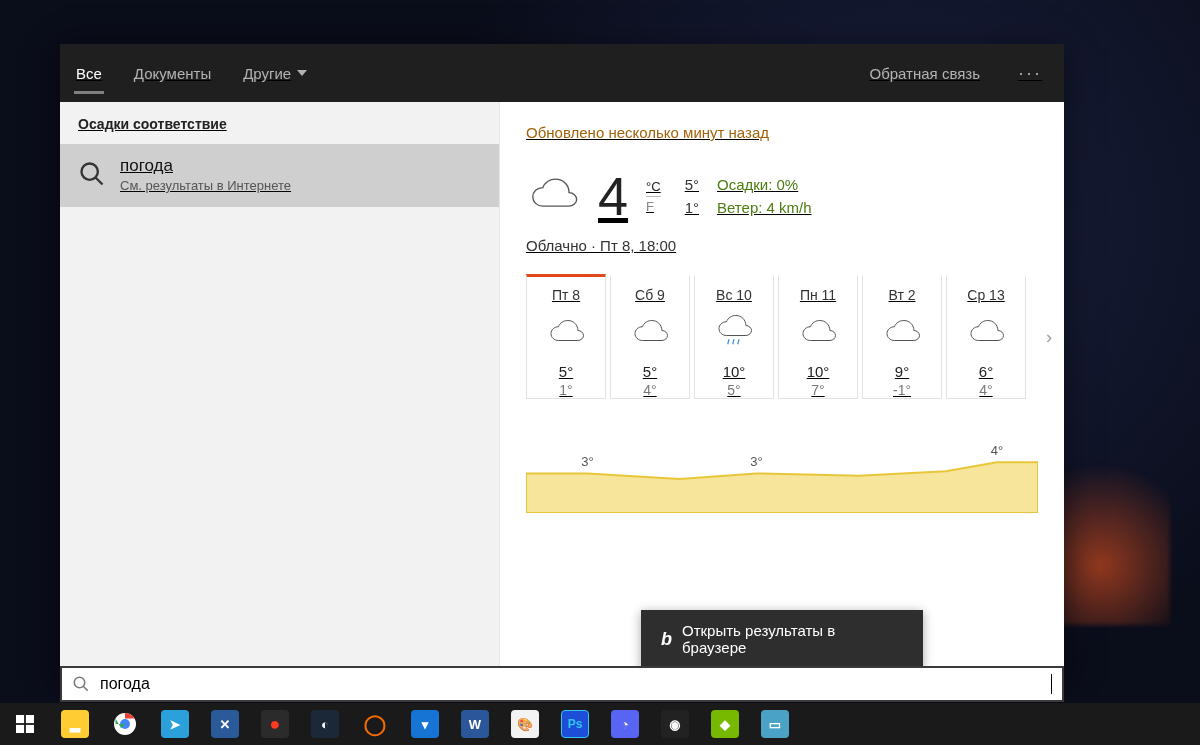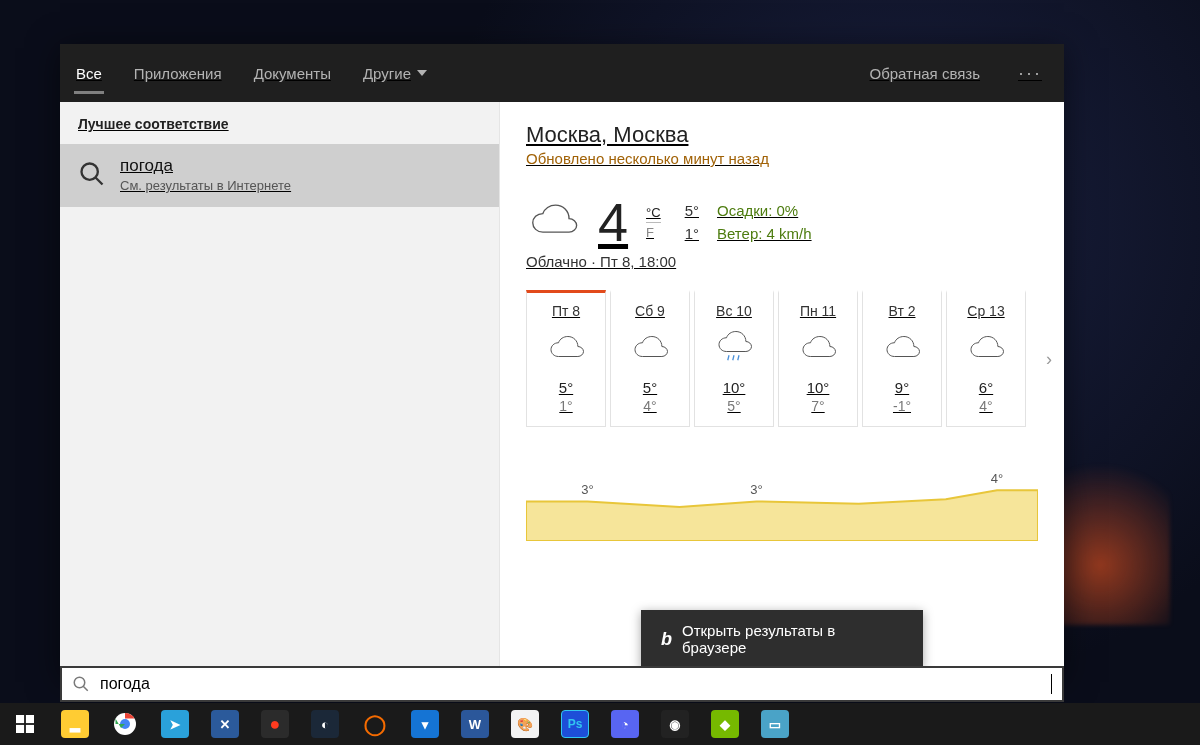"Приложения" div.tab { html: <div> <span>Приложения</span> </div> -> none }
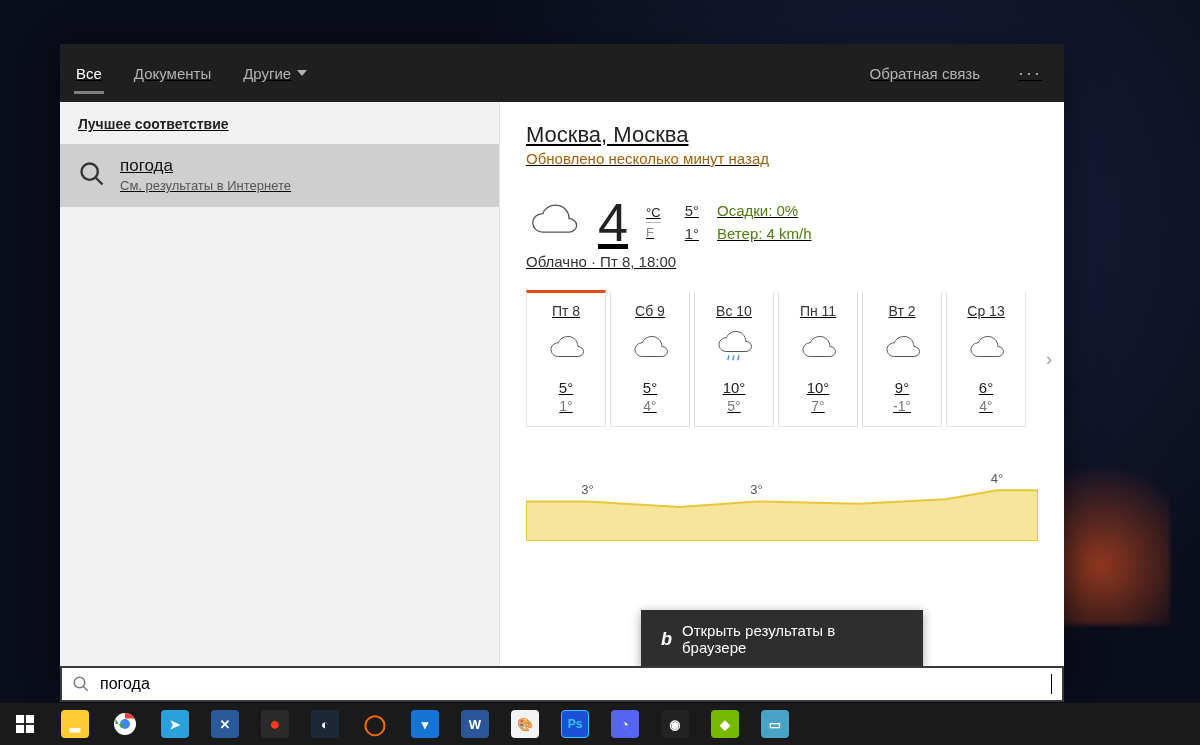"Лучшее соответствие" div.best-match-hdr { text: Лучшее -> Осадки }
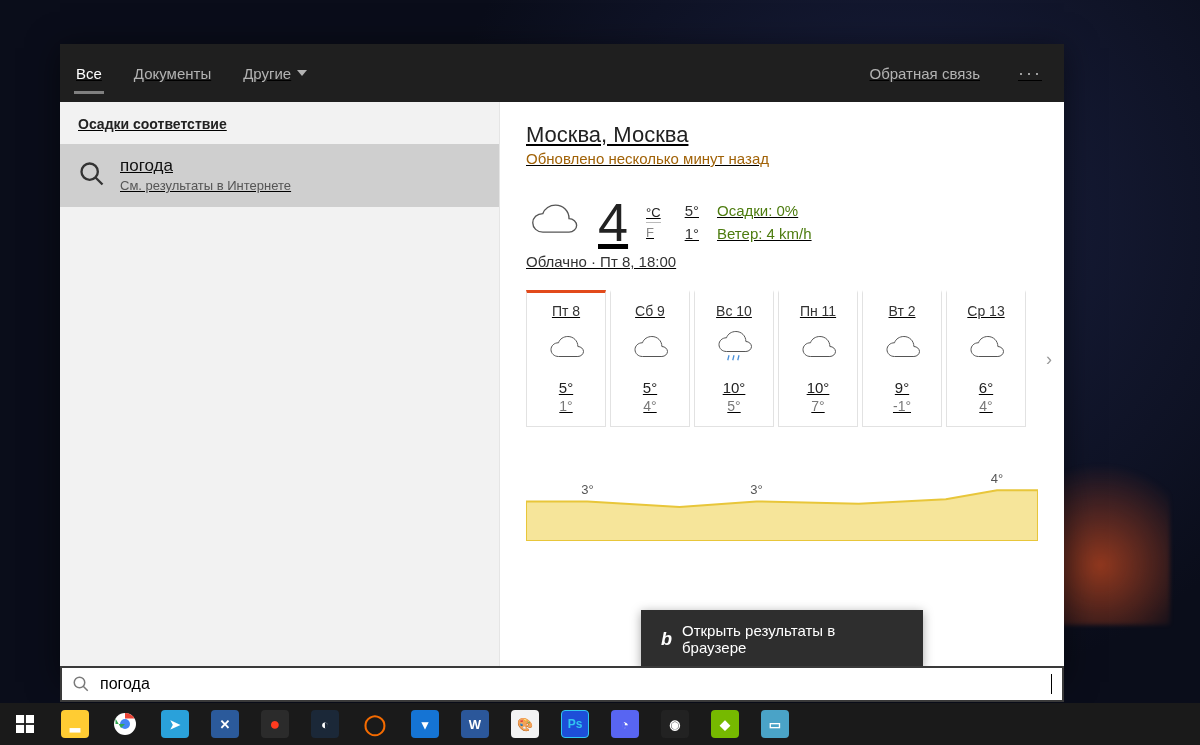"Москва, Москва" div.loc { html: <div>Москва, Москва</div> -> none }
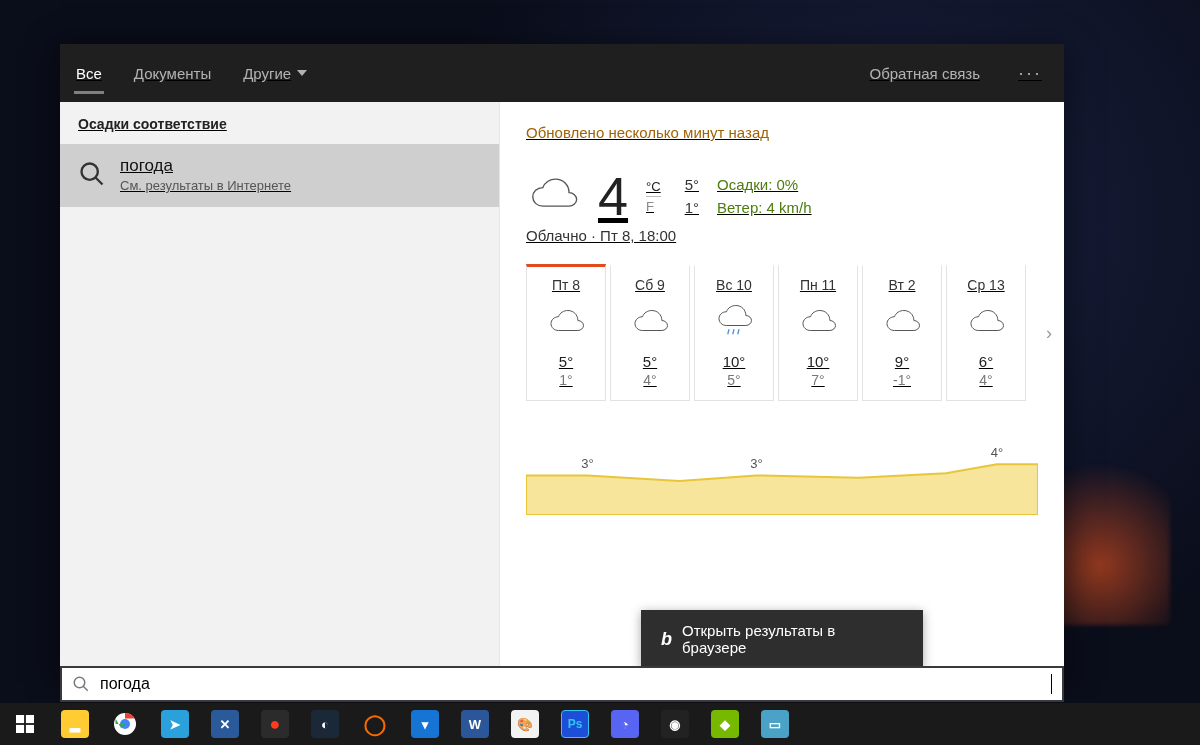"Облачно · Пт 8, 18:00" .cond { margin-top: 4px -> 14px }
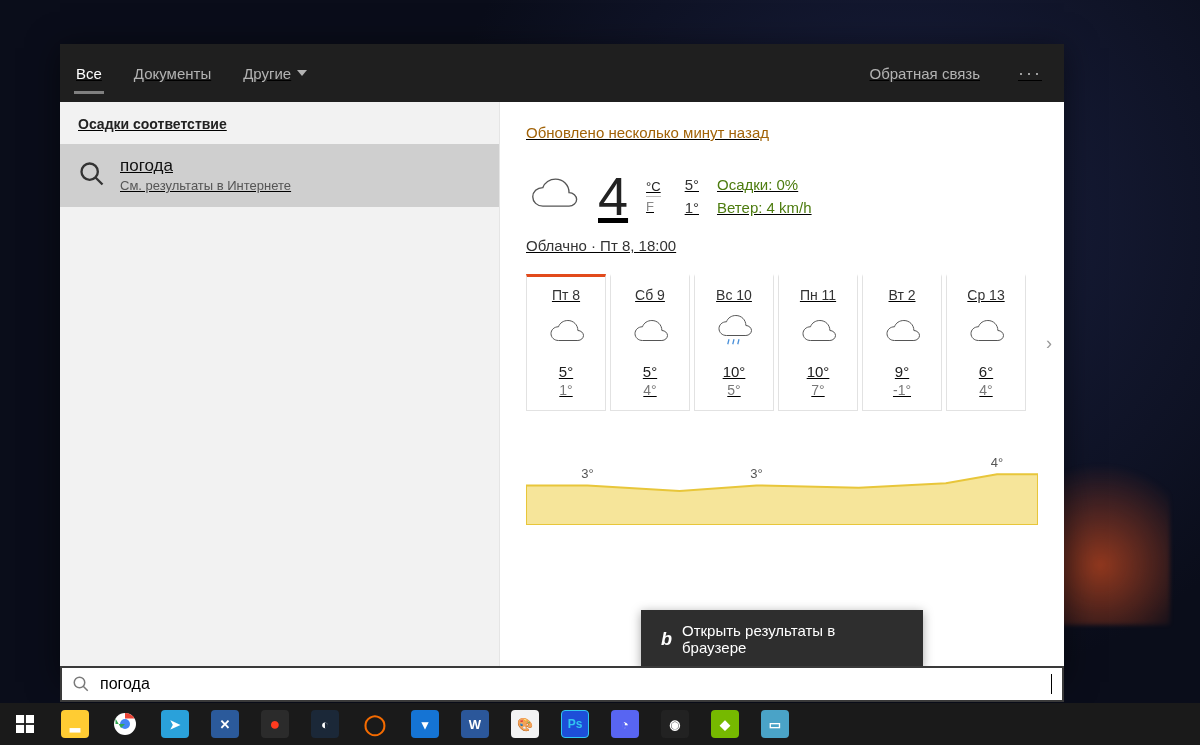"Пт 8" .fday { padding: 10px 0 12px -> 10px 0 0 }
